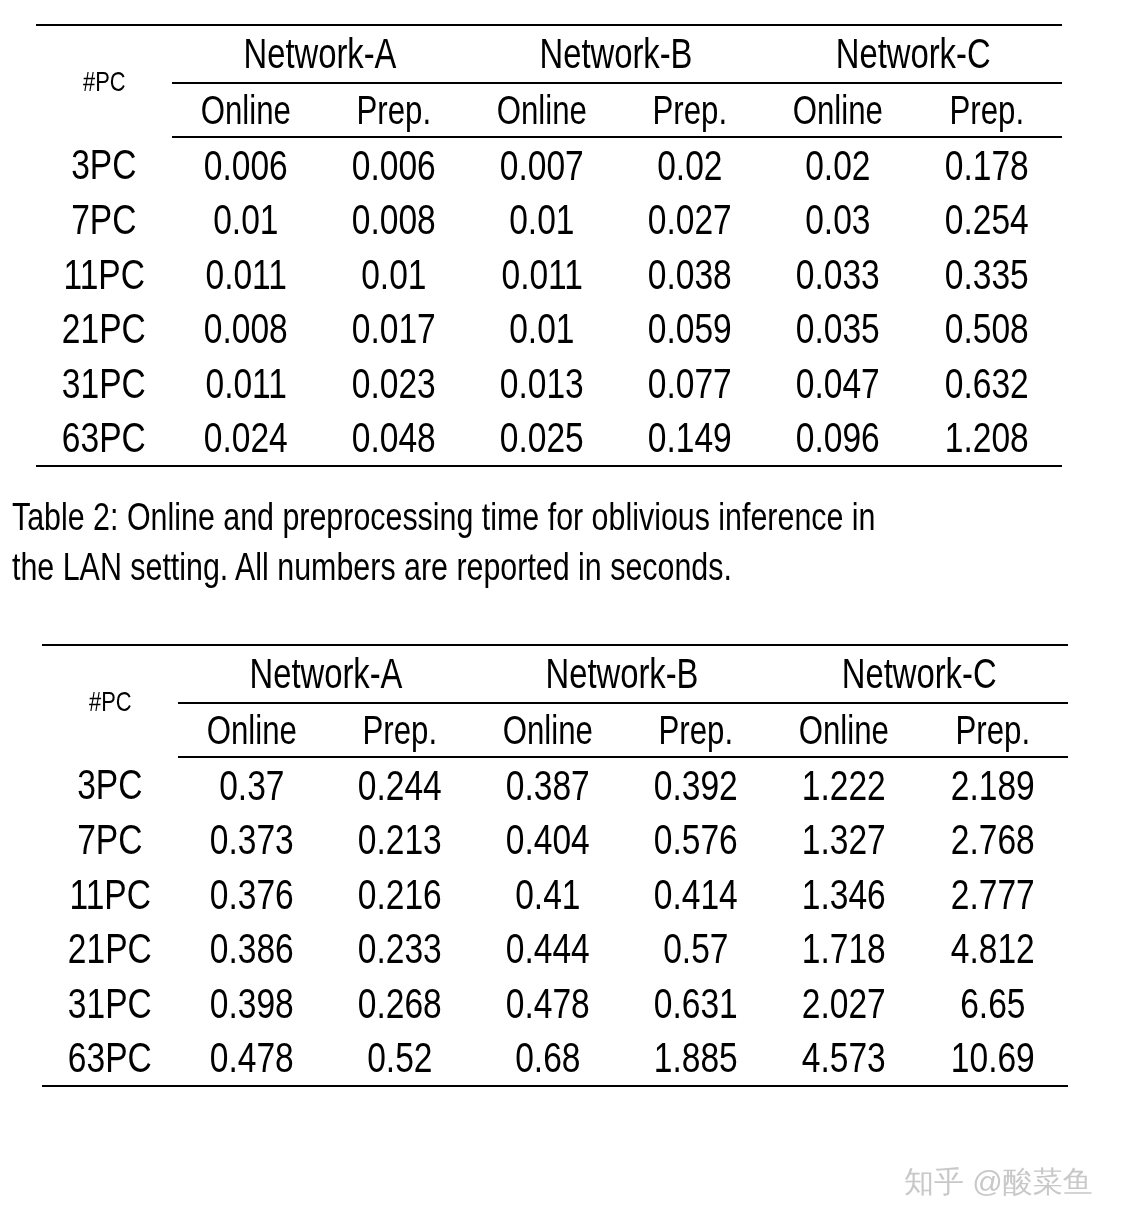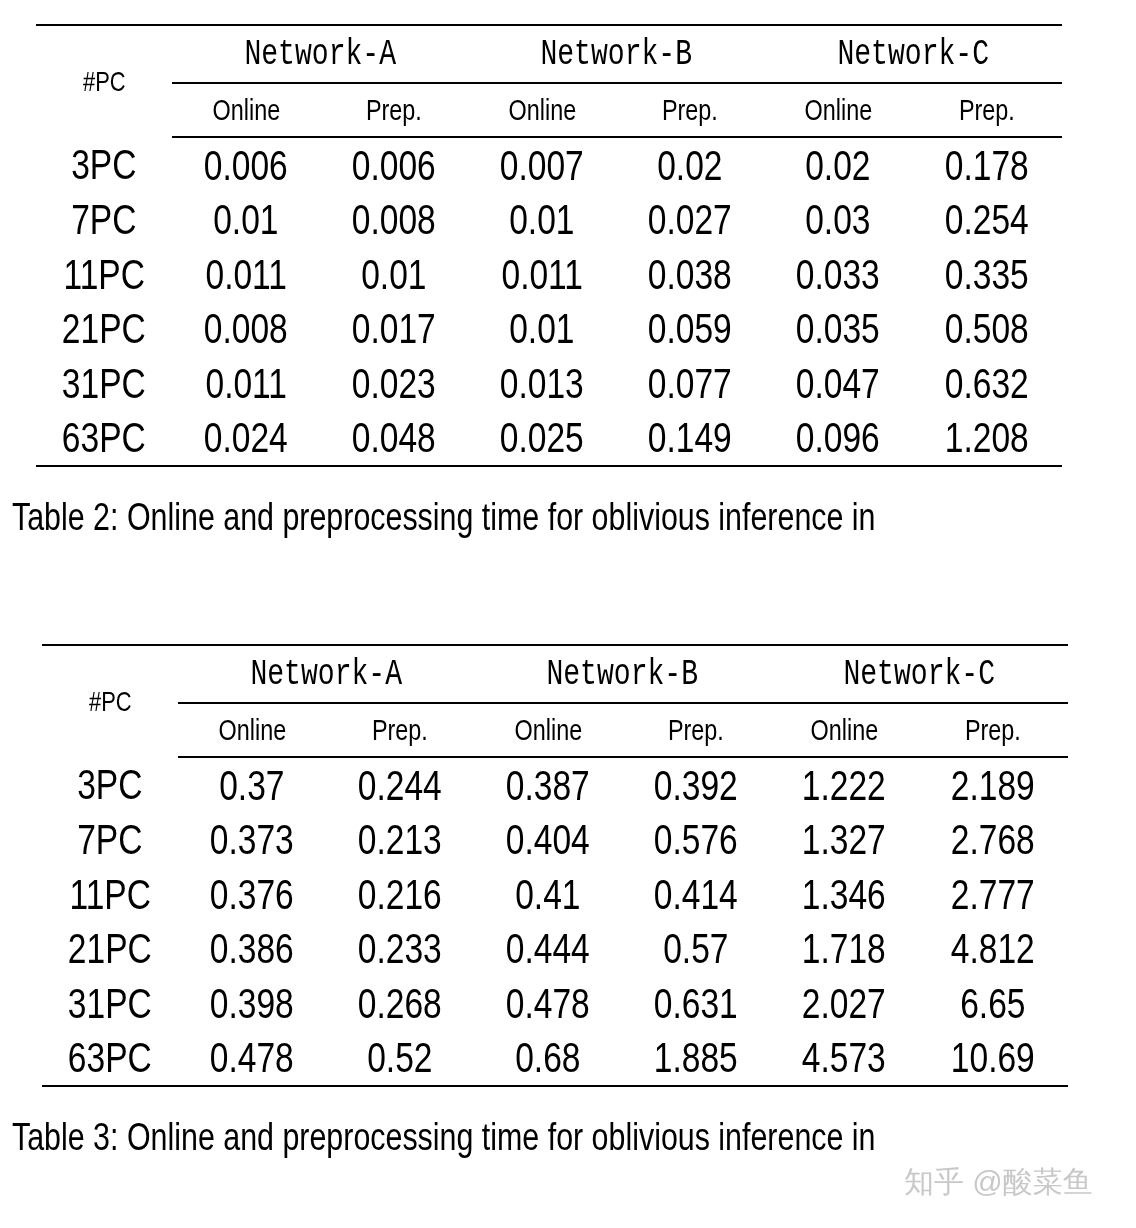"Network-A" th.grp { font-family: Liberation Mono, monospace -> none; font-size: 36px -> 42px }
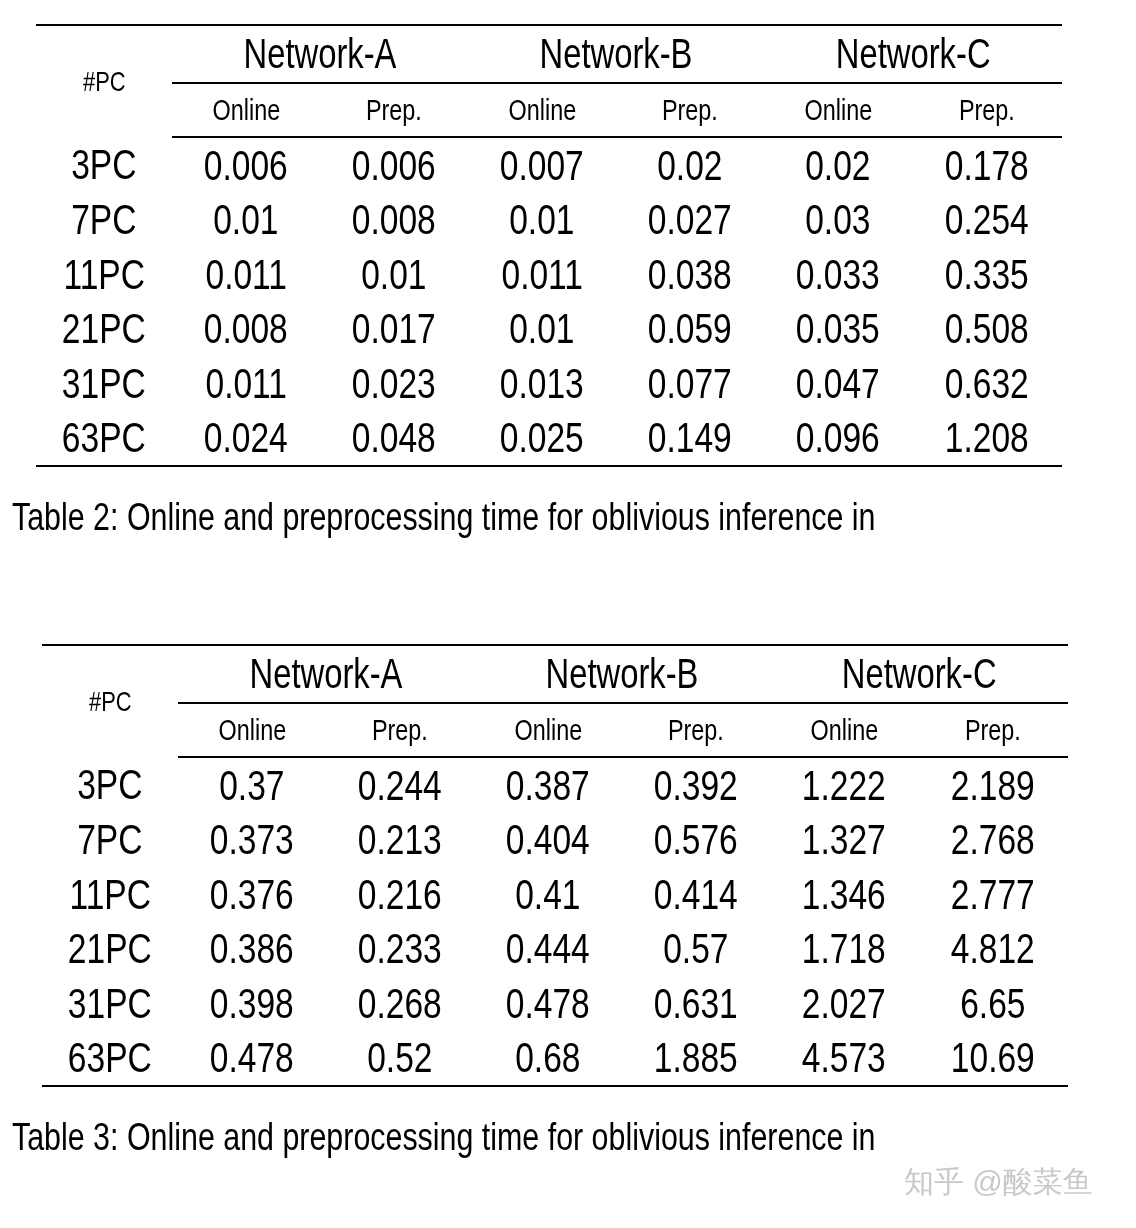"Online" th.sub { font-size: 30px -> 40px }
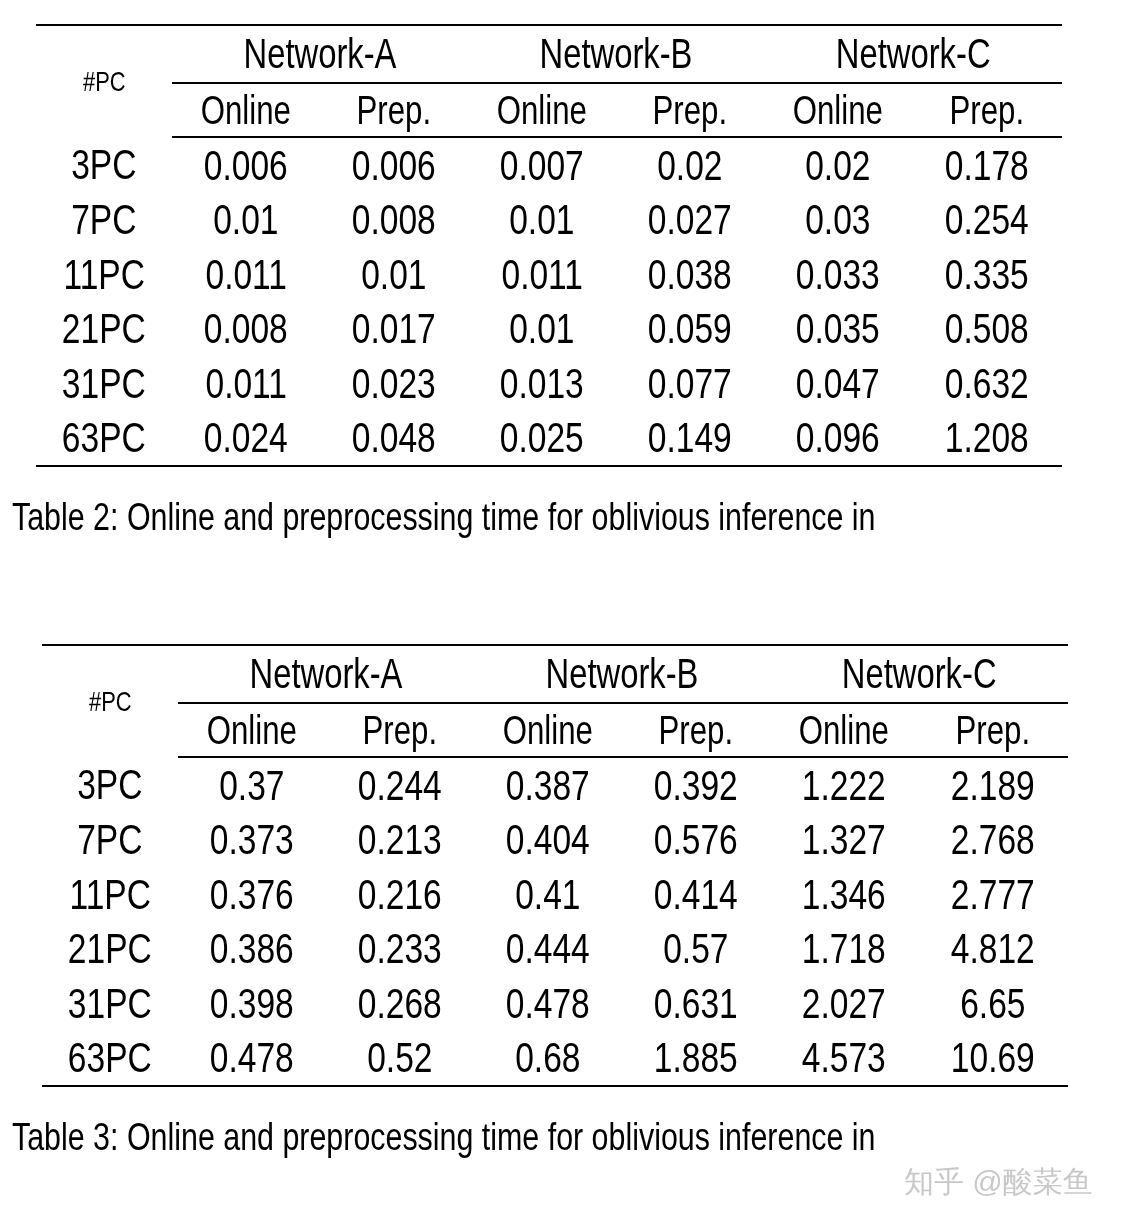"the LAN setting. All numbers" div { html: none -> <div><span>the LAN setting. All numbers are reported in seconds.</span></div> }
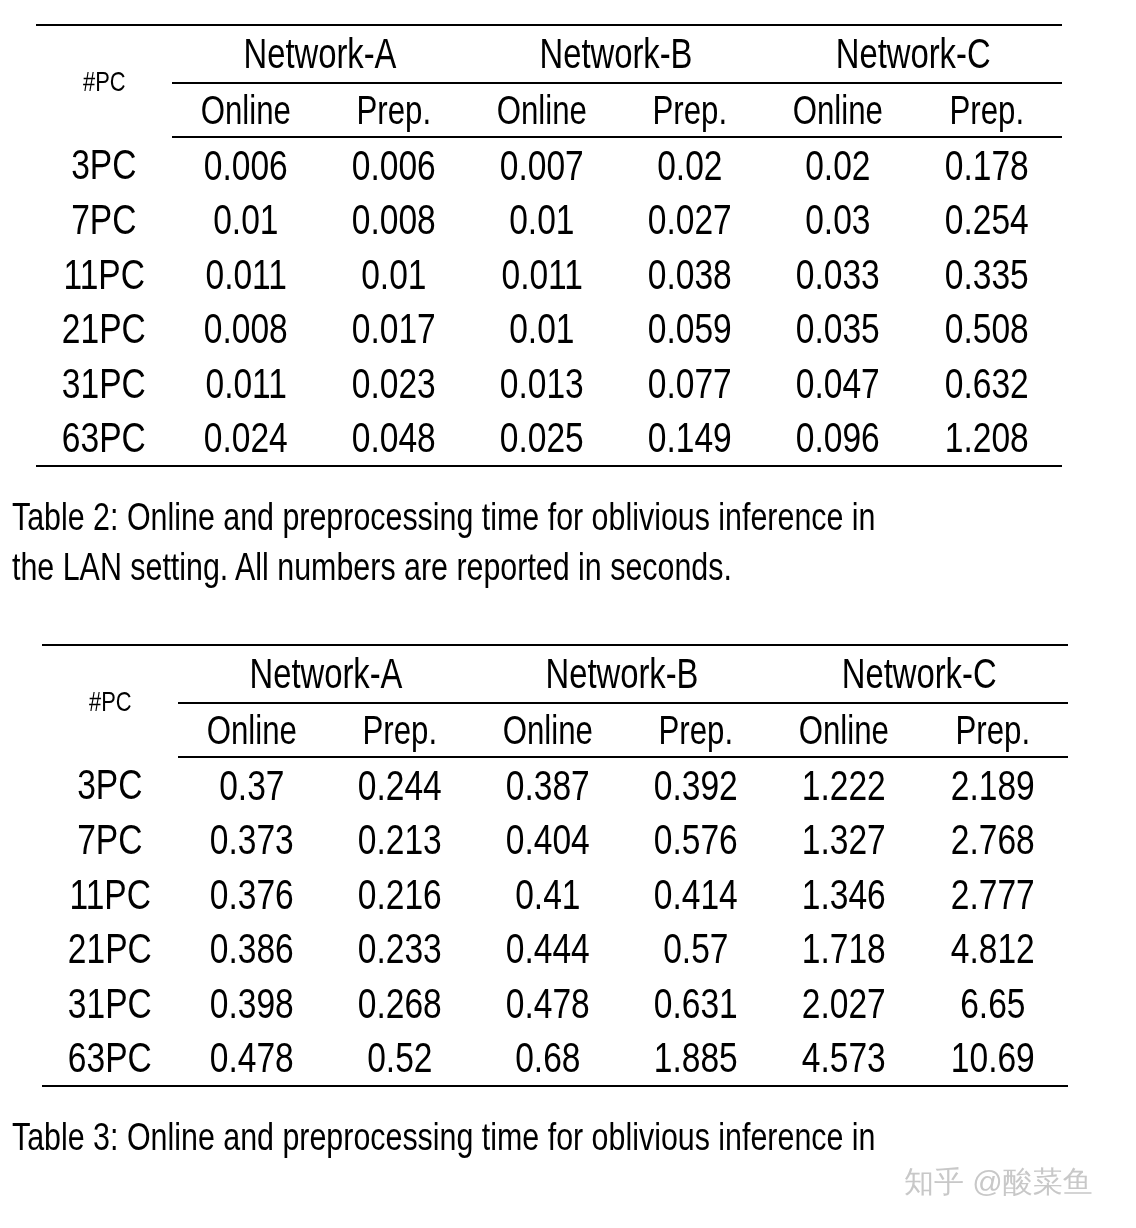"Table 3: Online and preprocessing" div { html: <div><span><span>Table 3:</span> <span>Online and preprocessing time for oblivious inference in</span></span></div> -> none }
